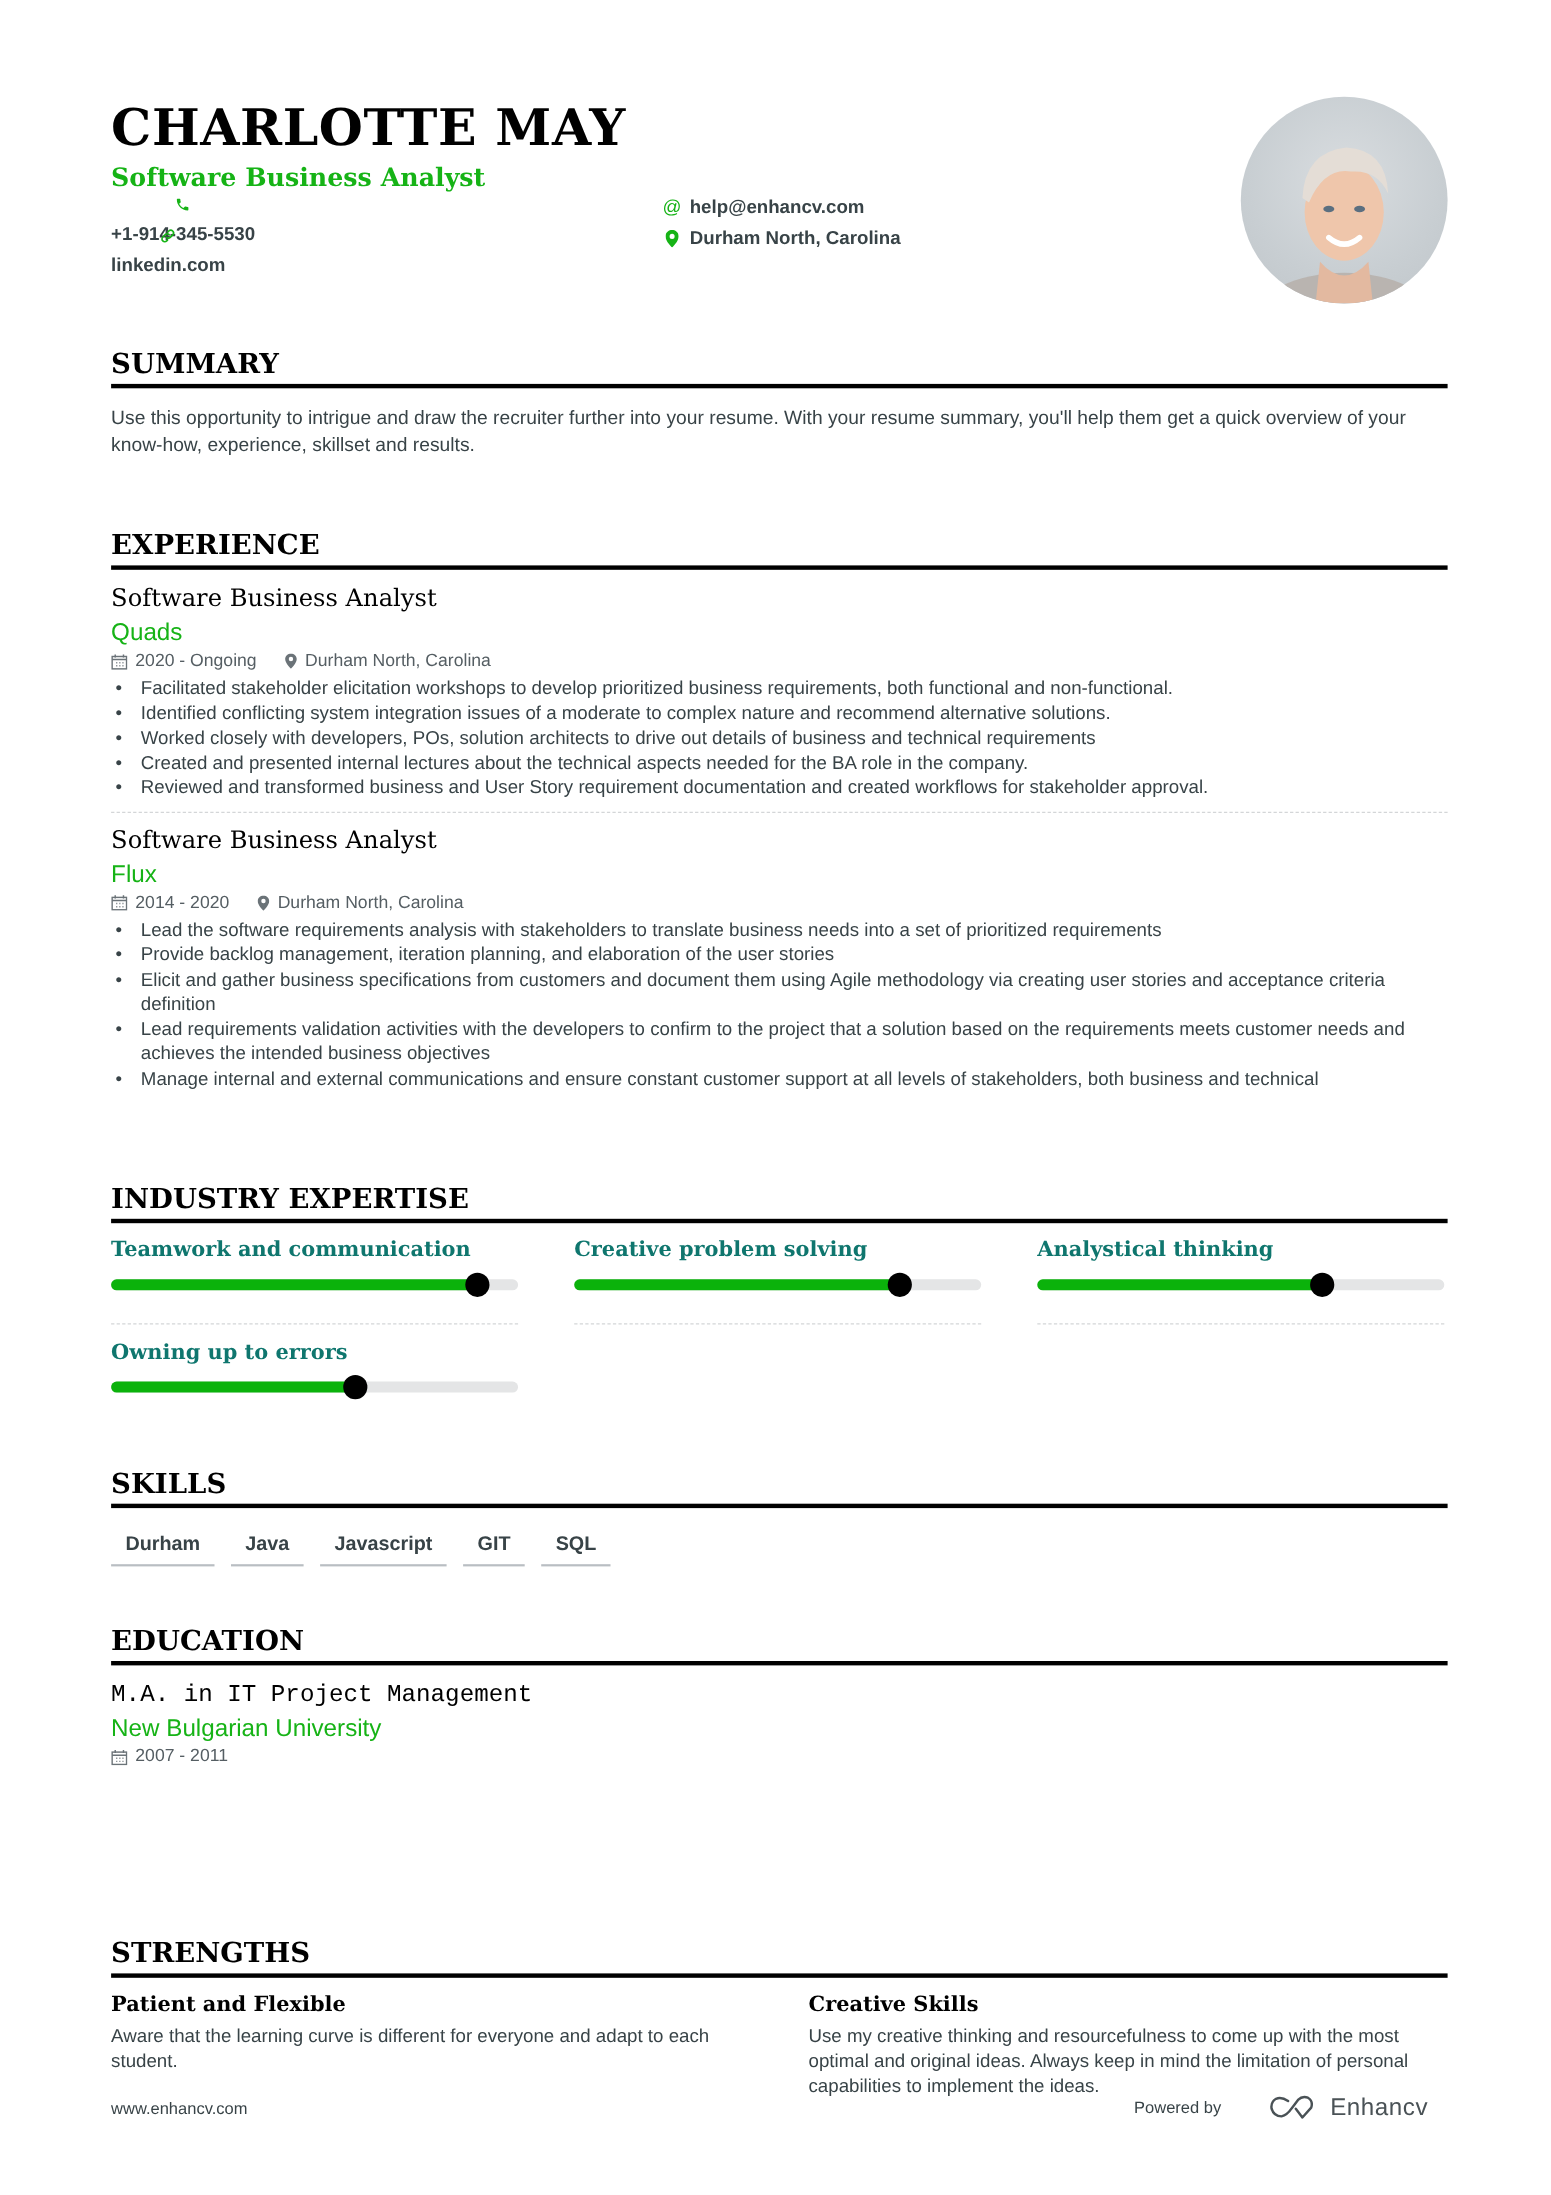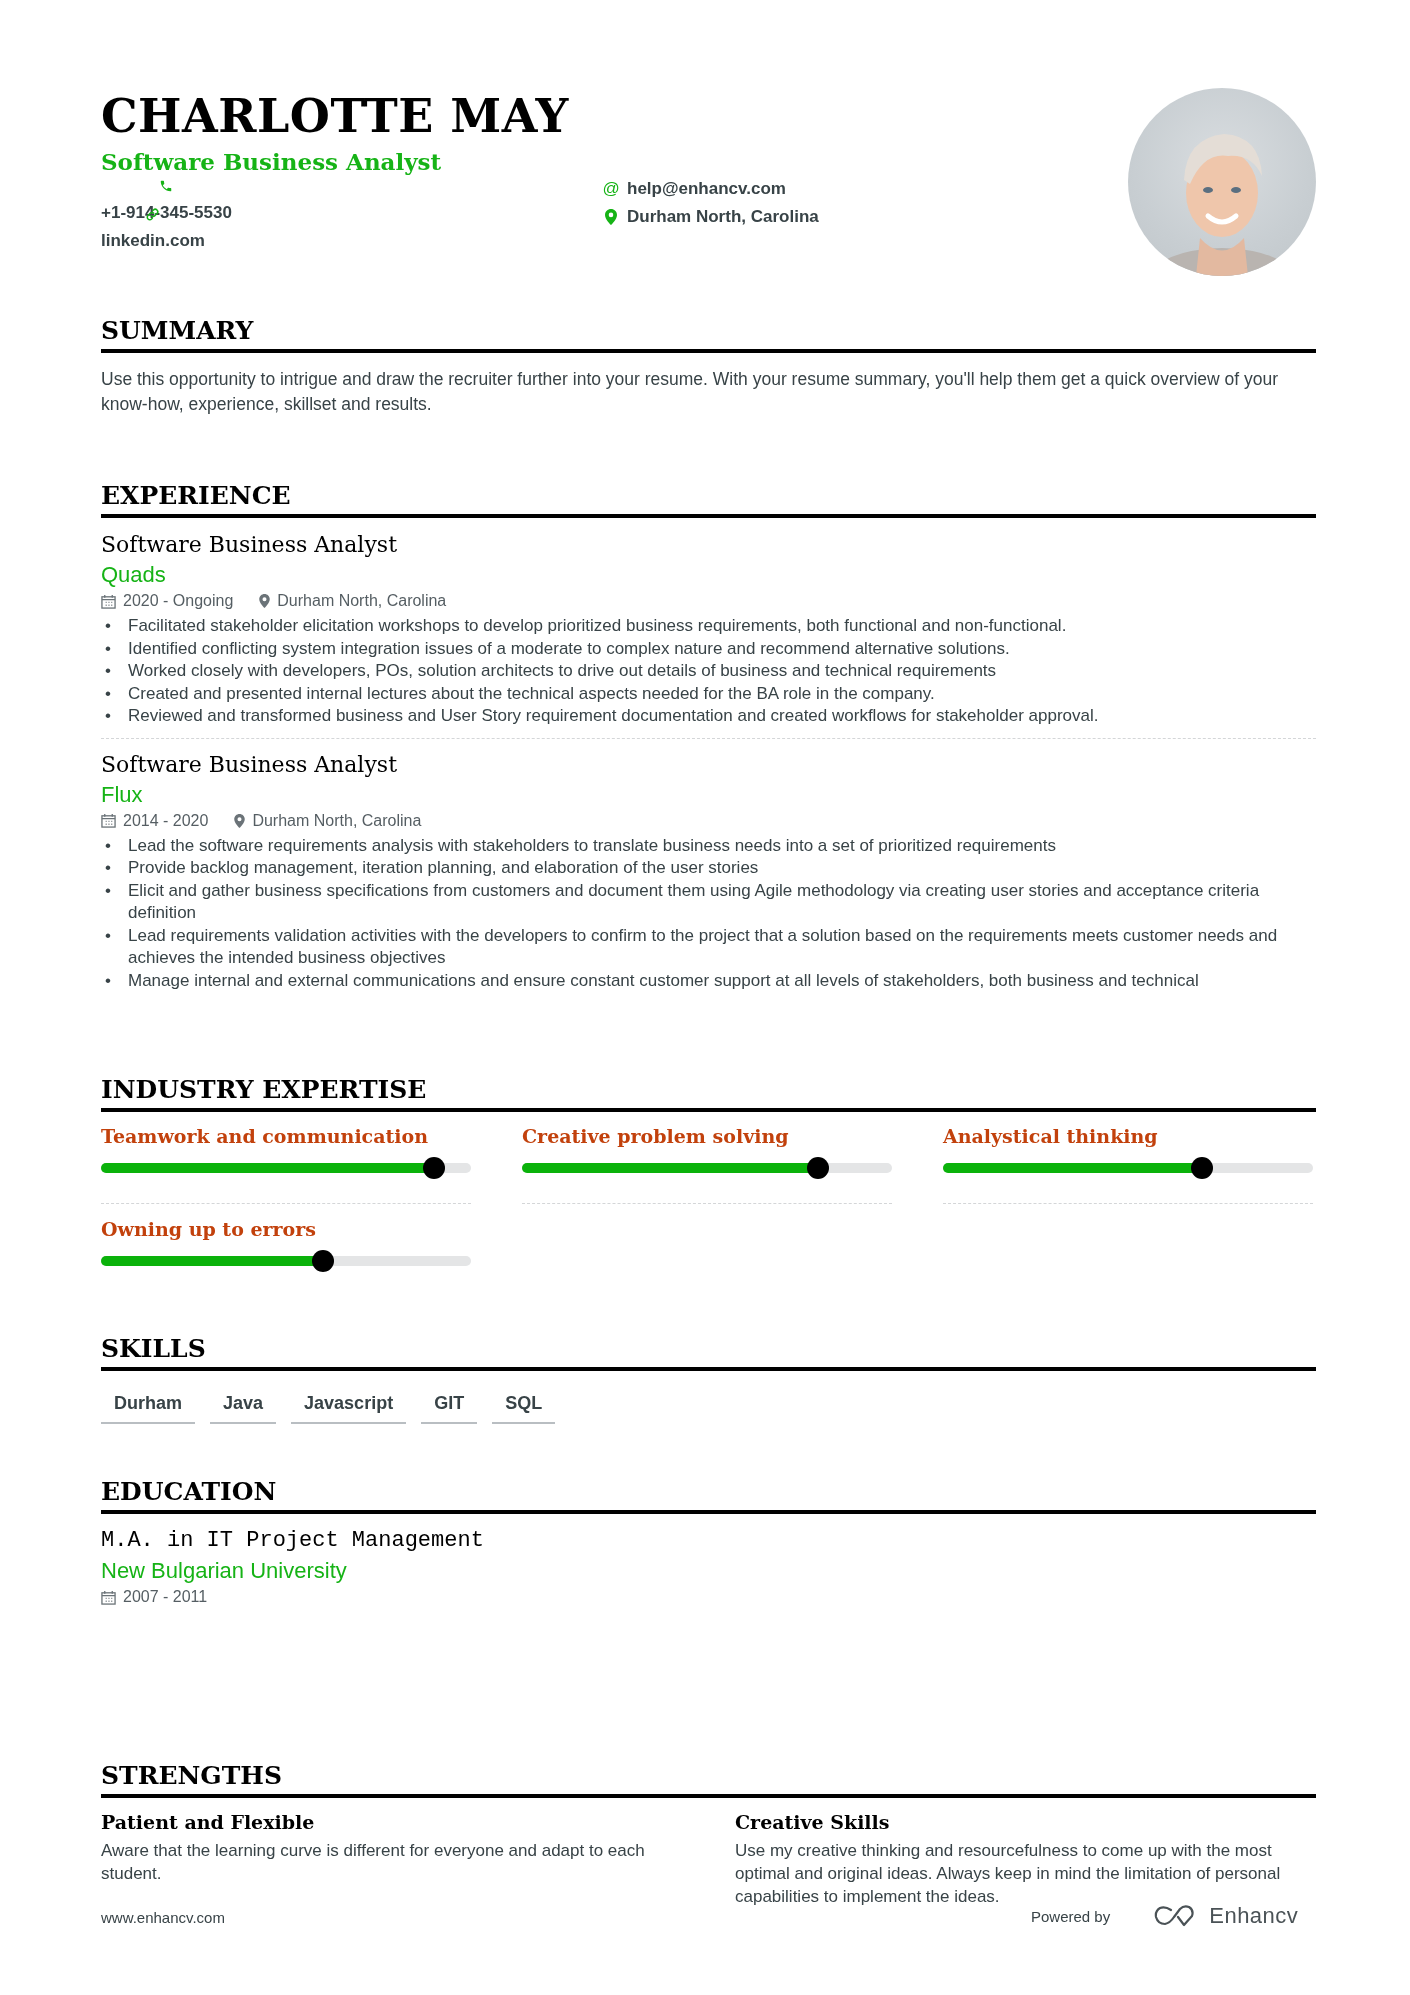"Teamwork and communication" .exp-label { color: #c2410c -> #0f766e }
